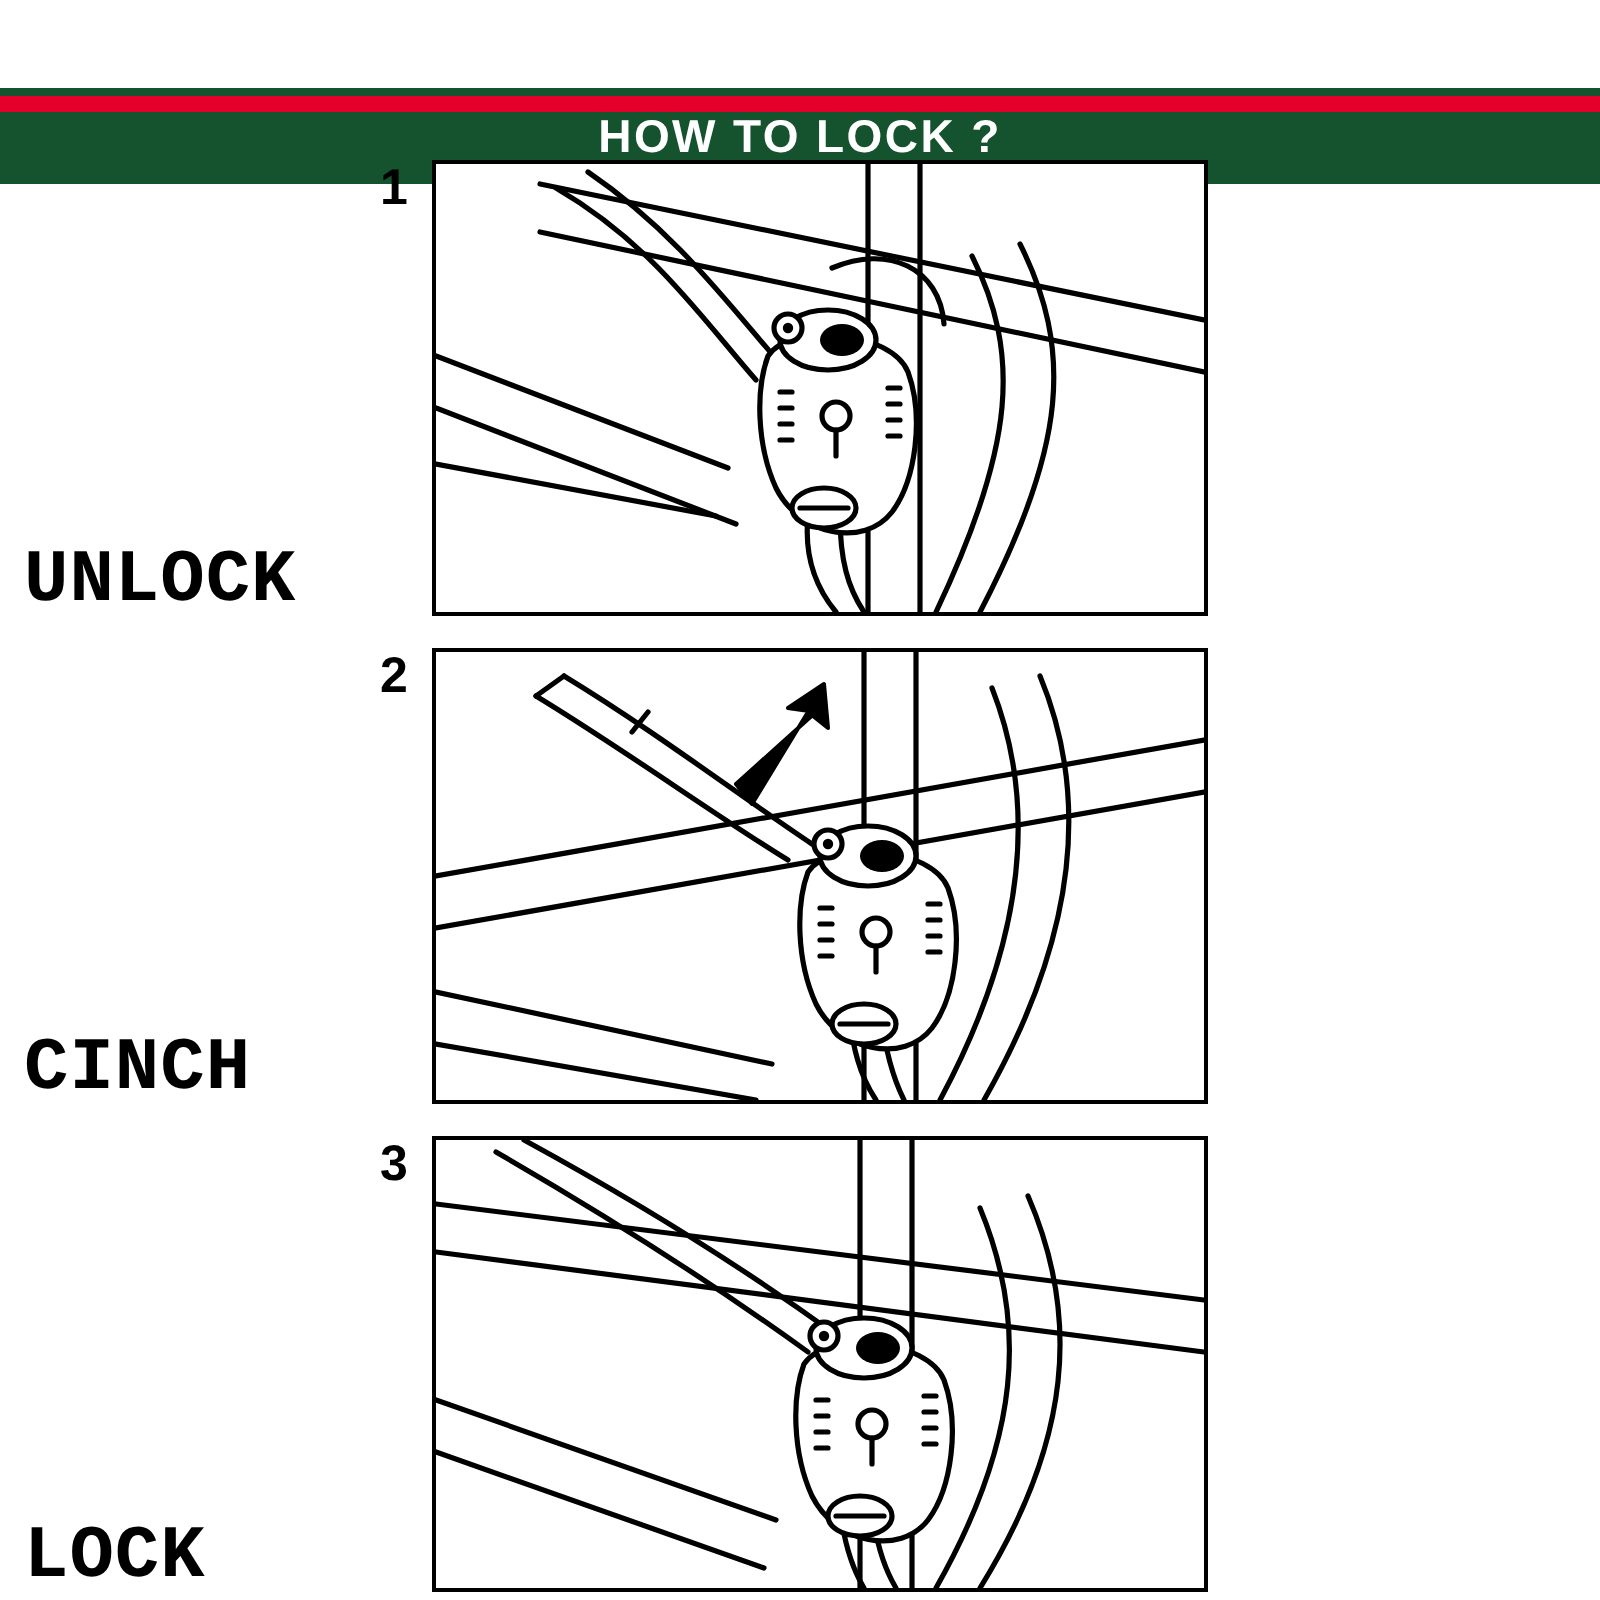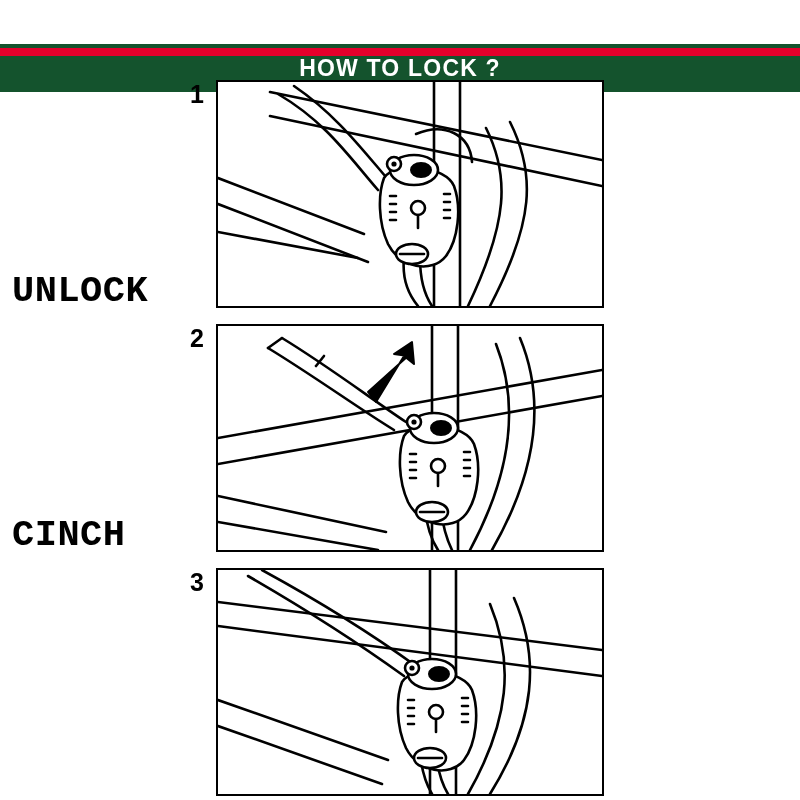"LOCK" div.step-label { html: none -> <div>LOCK</div> }
